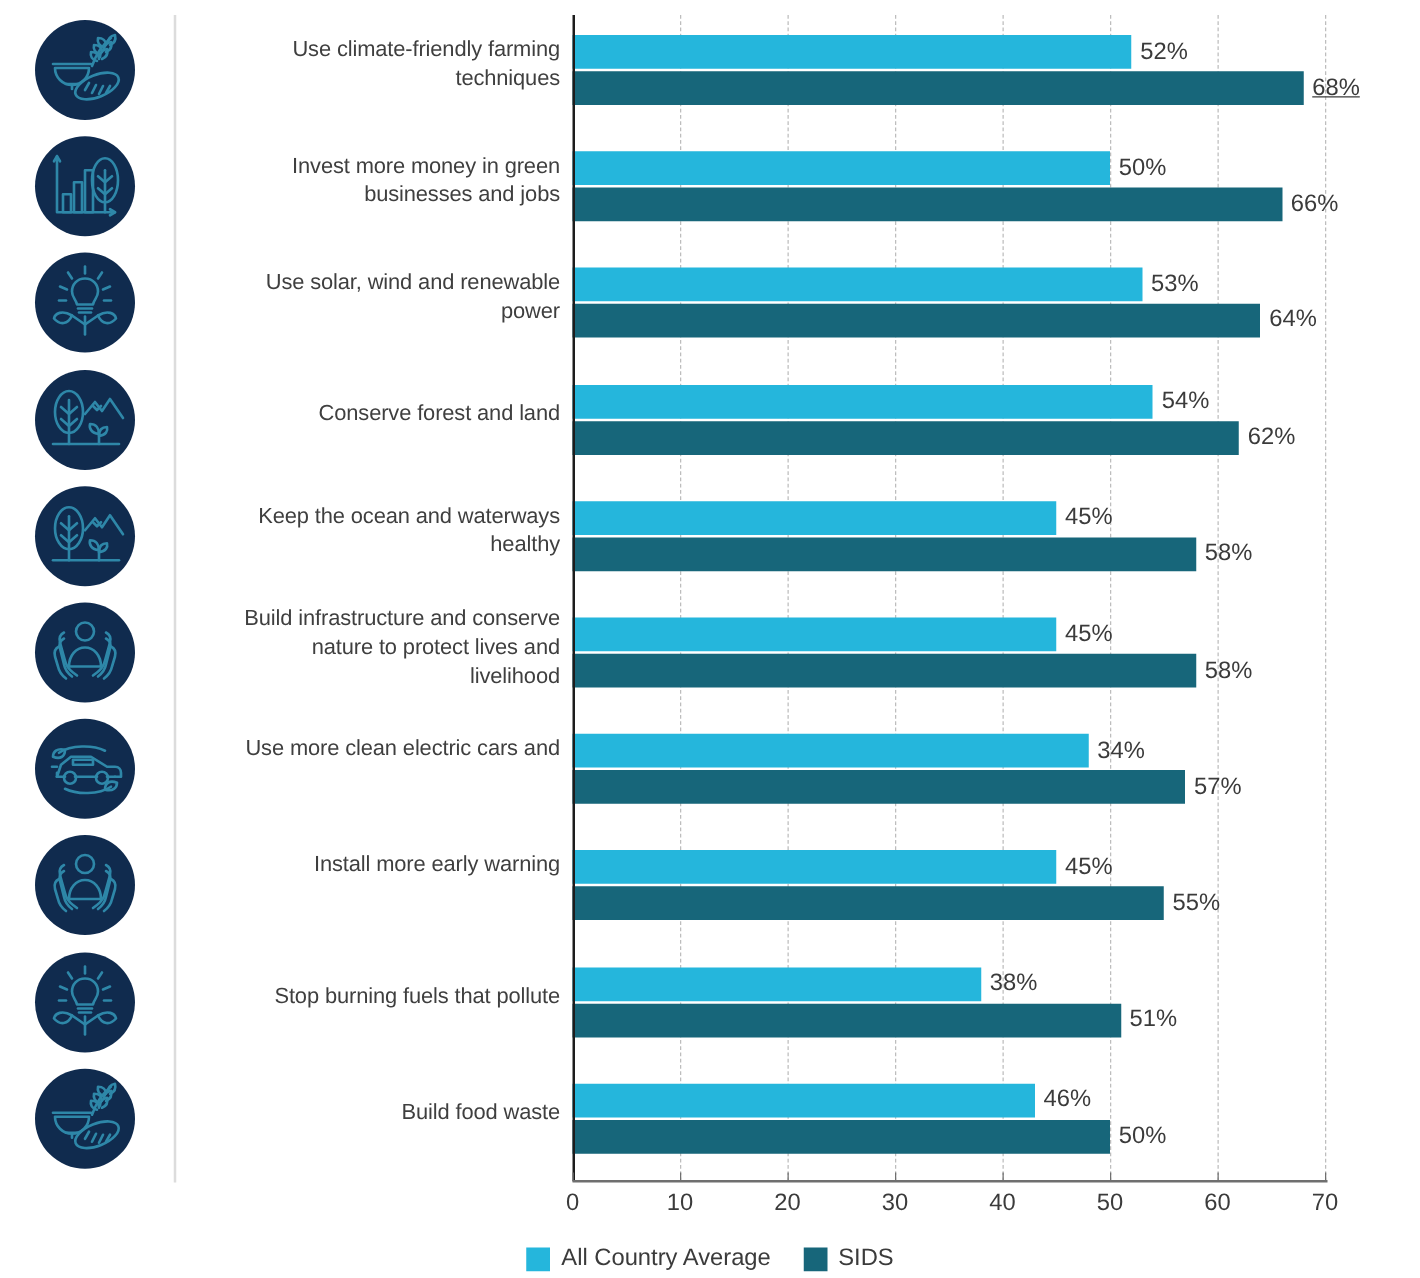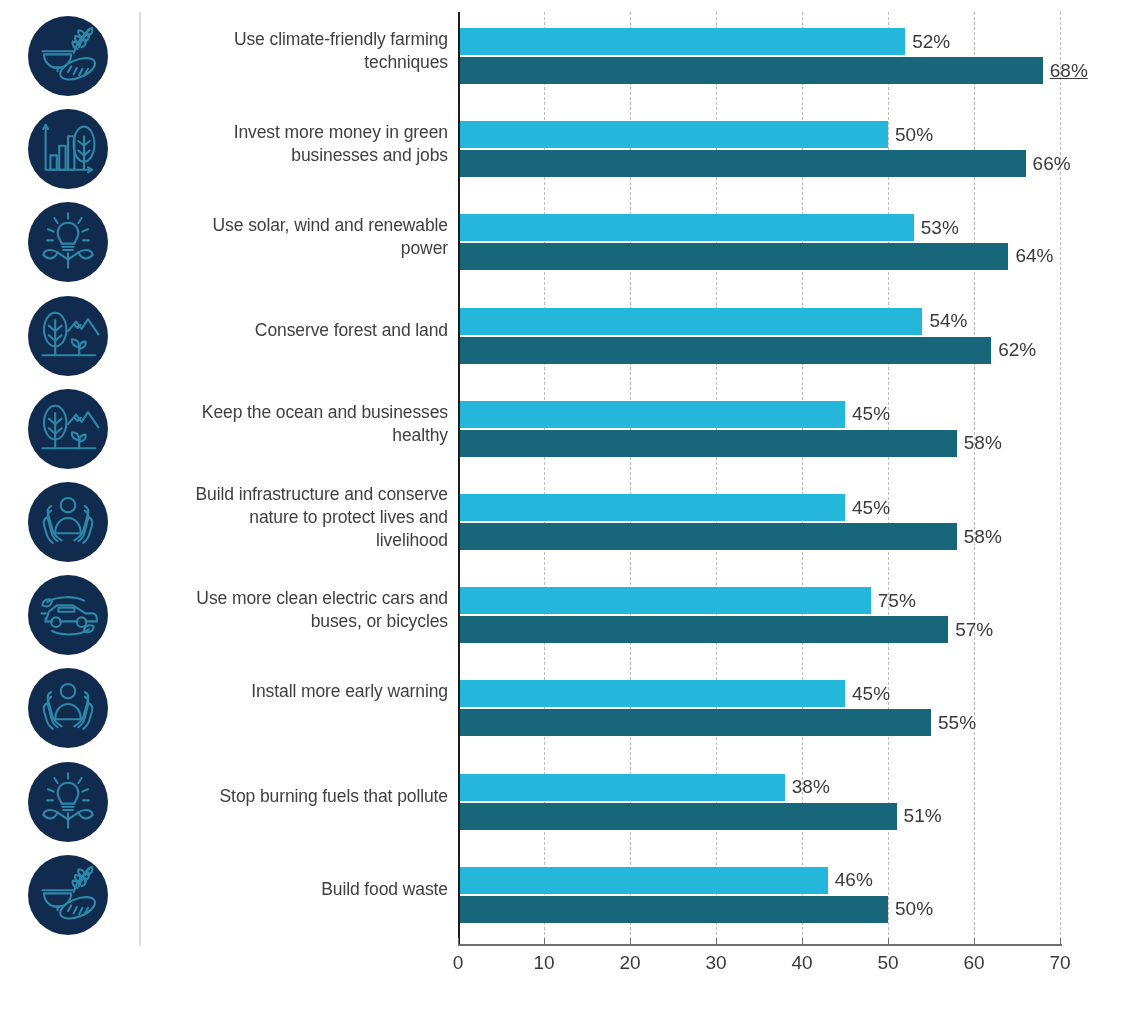"Keep the ocean and businesses" div { text: businesses -> waterways }
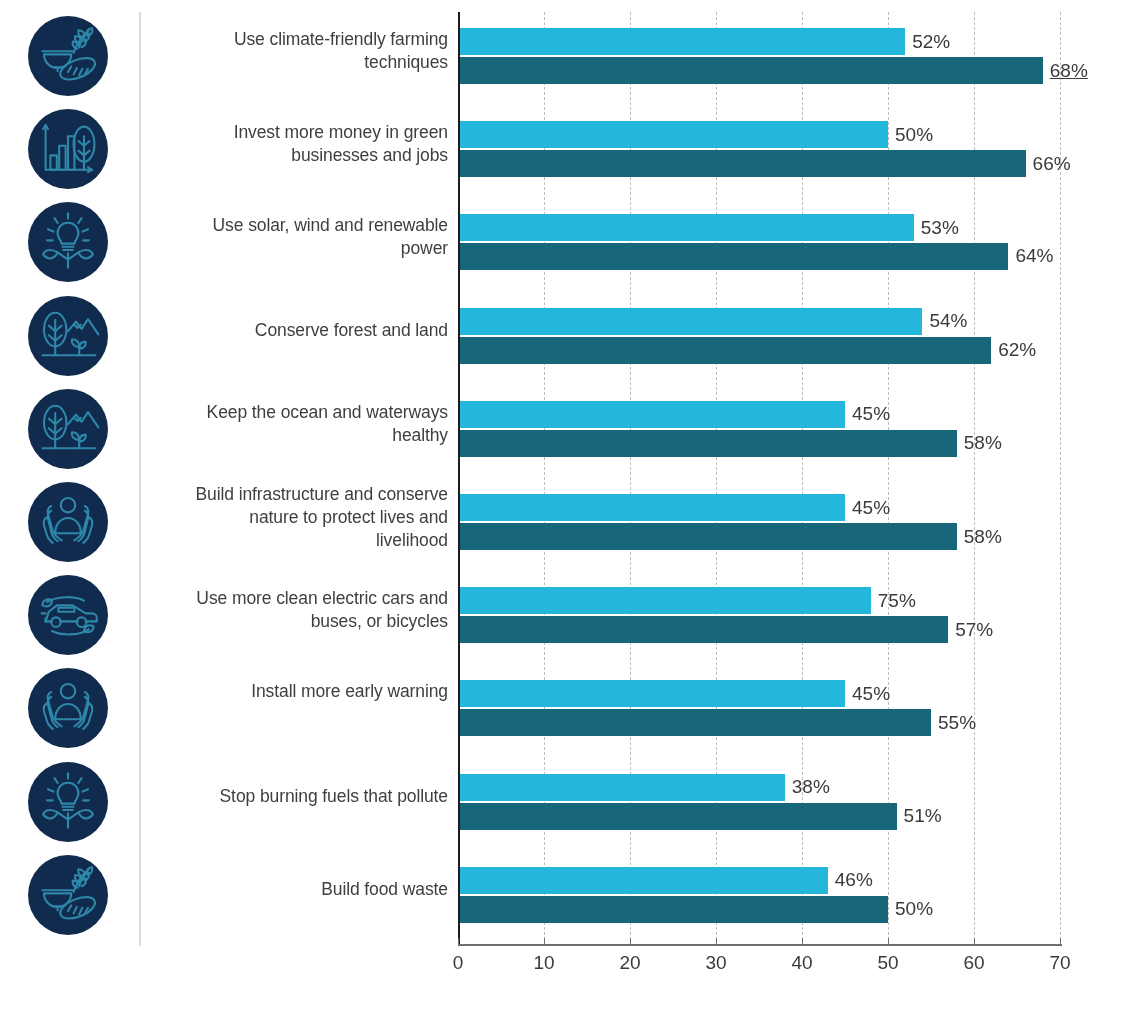"75%" div.bar-value { text: 75% -> 34% }
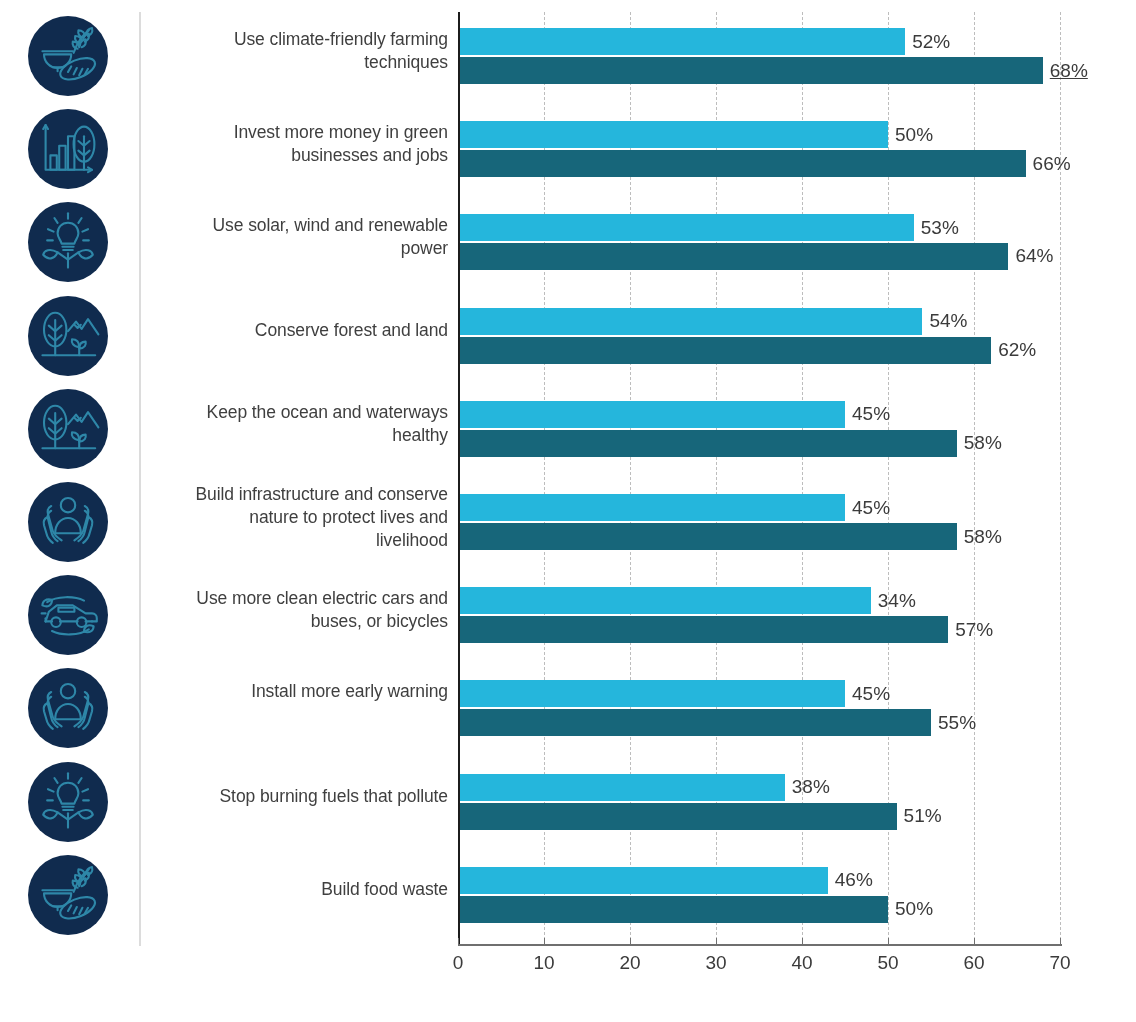"buses, or bicycles" div { html: <div>buses, or bicycles</div> -> none }
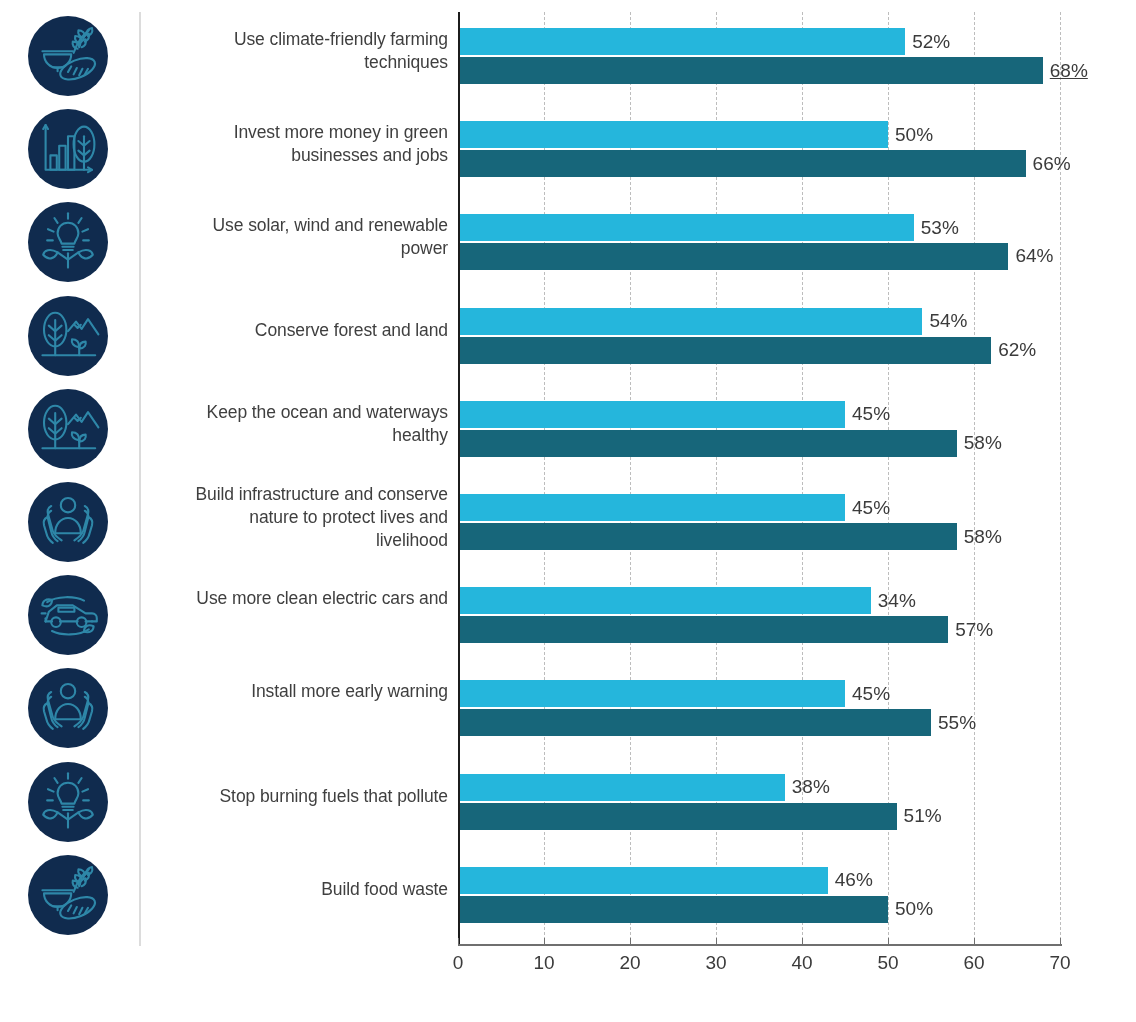"All Country Average" div { html: none -> <div> <div> <span></span> <span>All Country Average</span> </div> <div> <span></span> <span>SIDS</span> </div> </div> }
